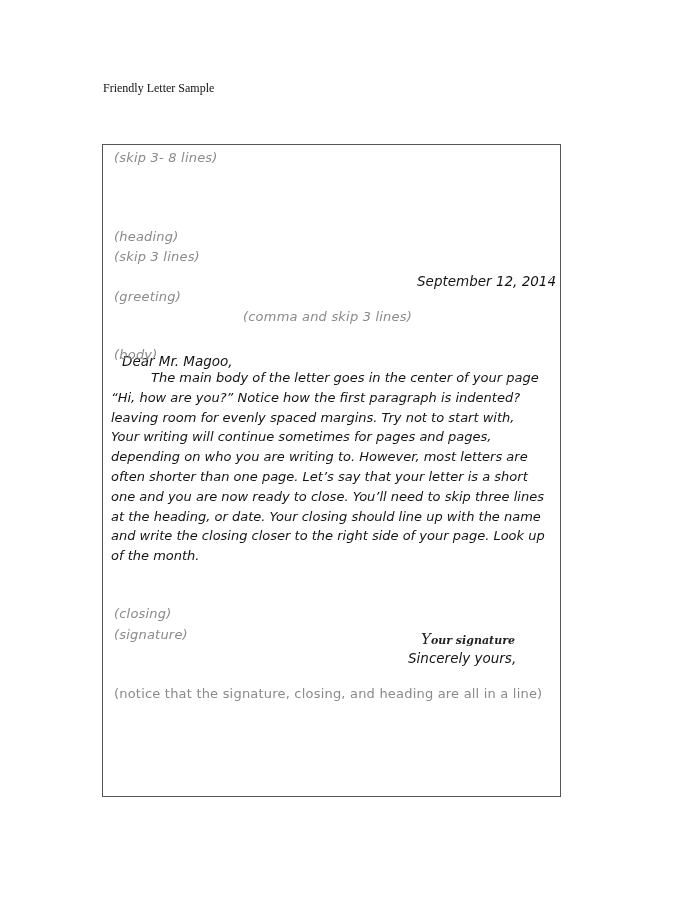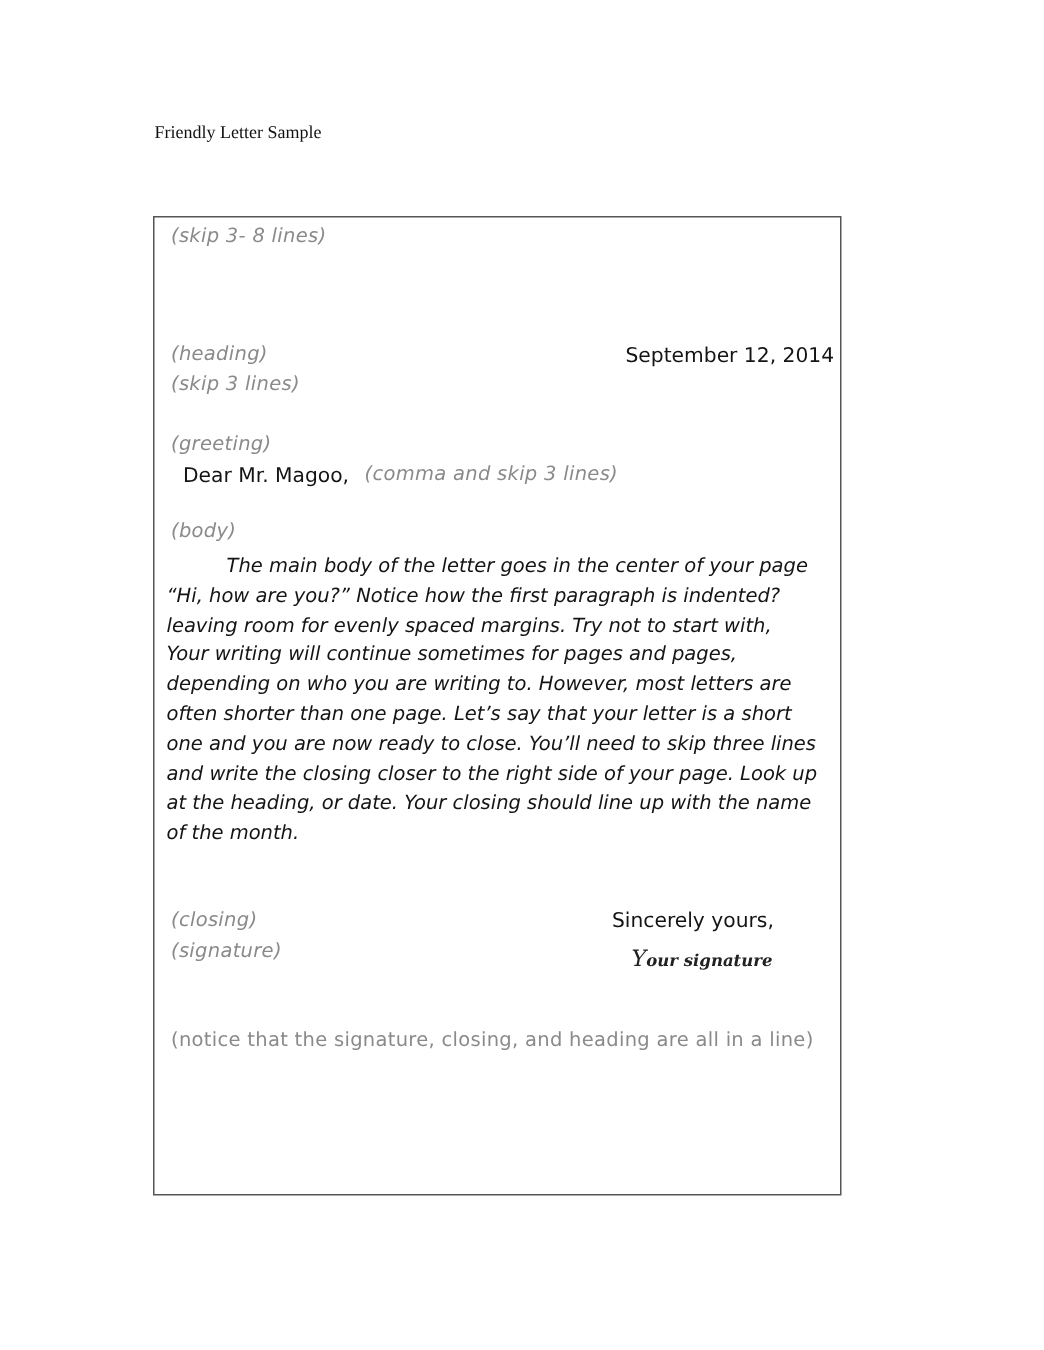"September 12, 2014" .ink { font-style: none -> italic; margin-top: none -> 44px }
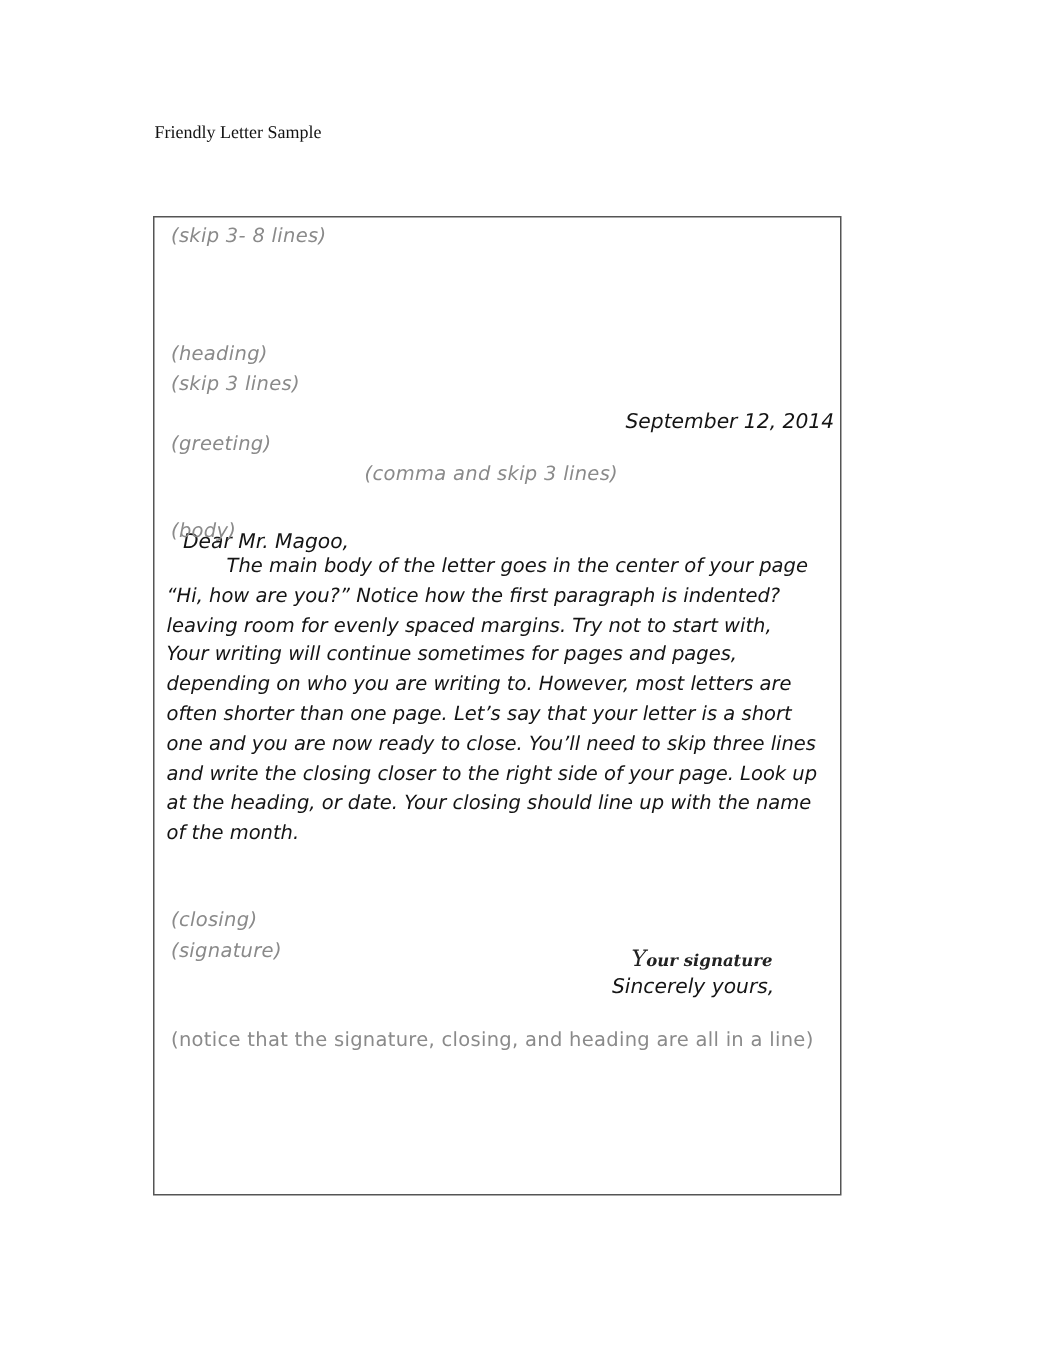"and write the closing closer" span.body-line { order: before "at the heading, or date." -> after "at the heading, or date." }
